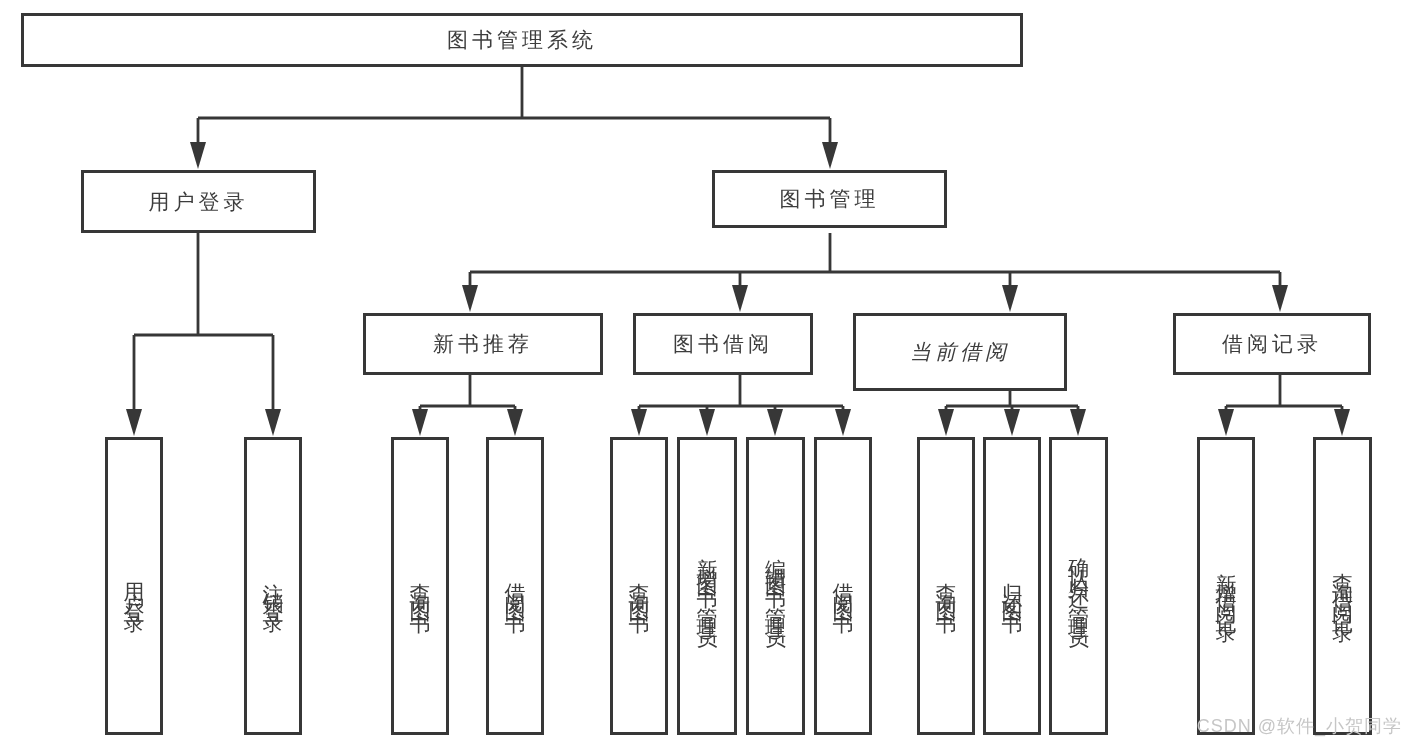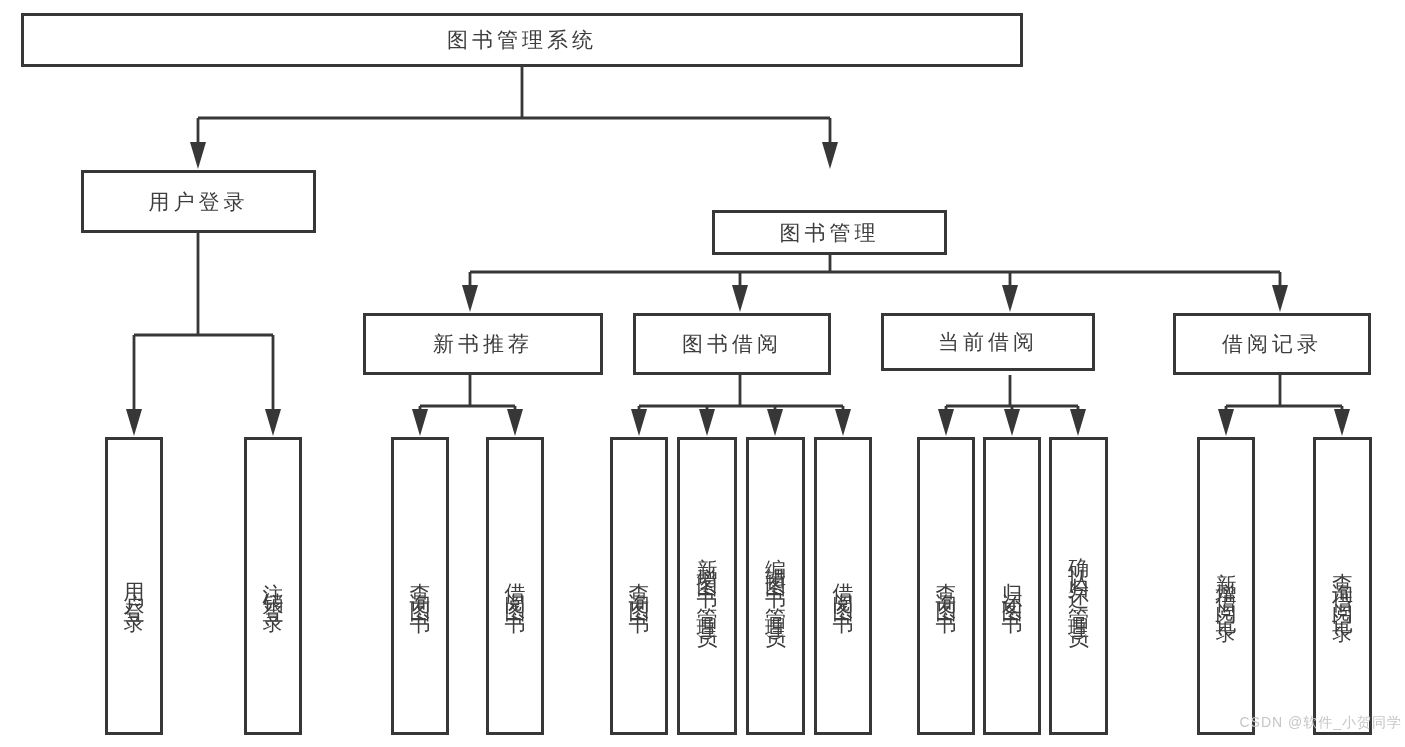"图书管理" div.node { height: 45px -> 58px; margin-top: 40px -> none }
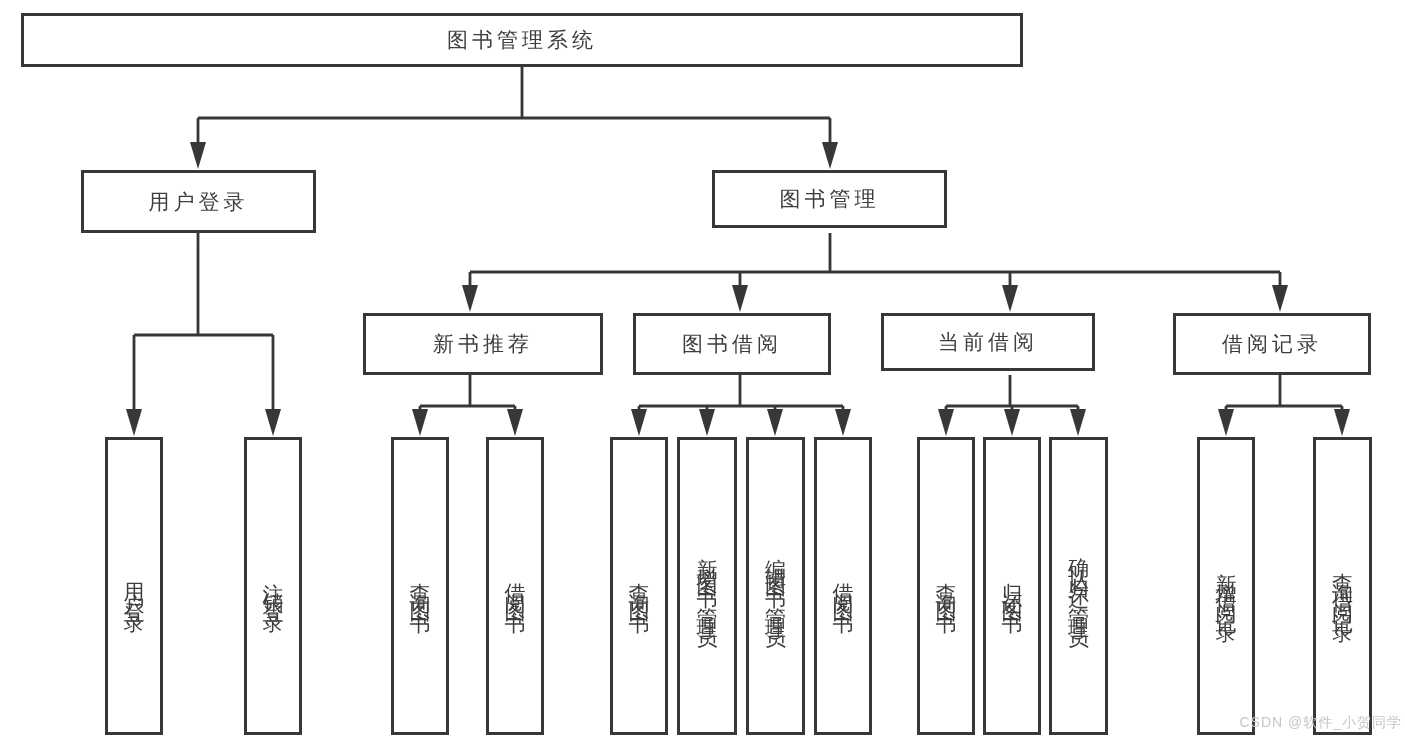"图书借阅" div.node { width: 198px -> 180px }
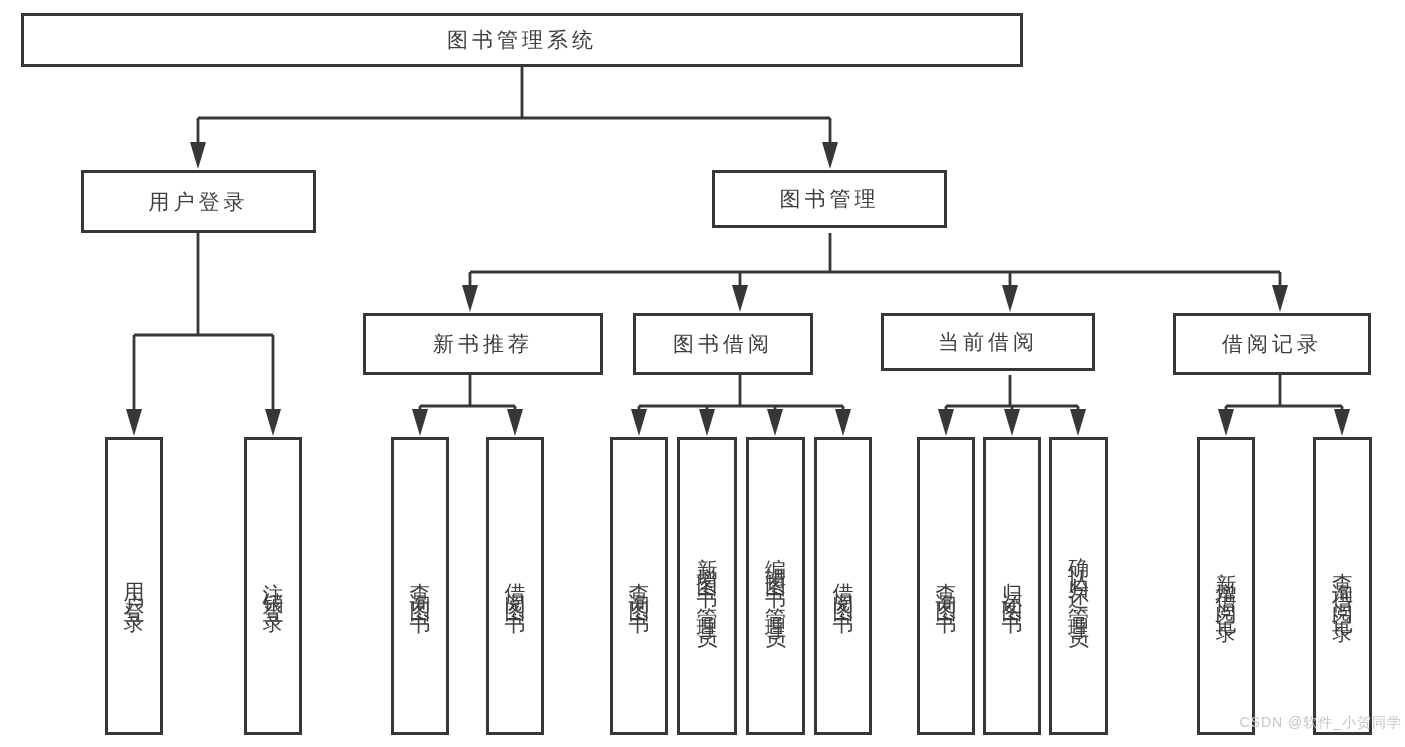"当前借阅" div.node { font-style: none -> italic; height: 58px -> 78px; left: 881px -> 853px }
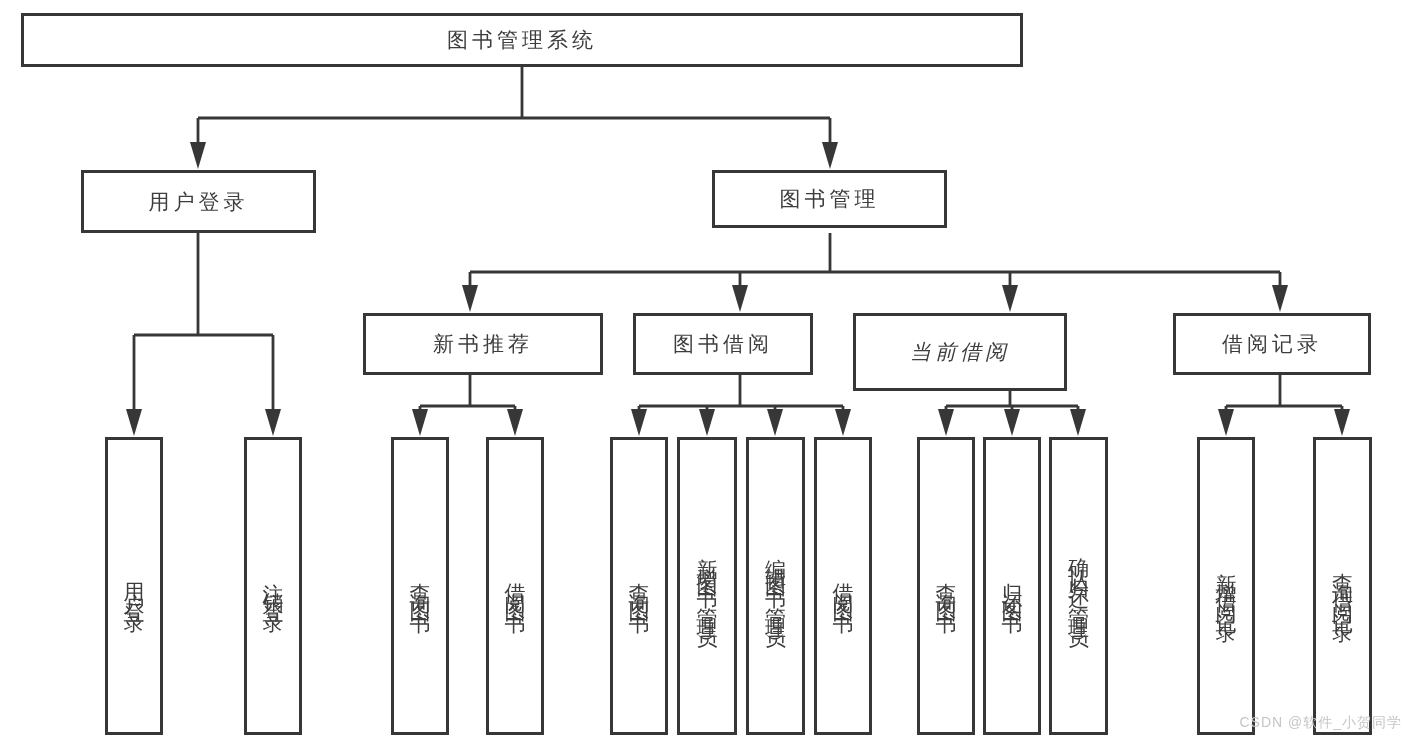"CSDN @软件_小贺同学" .watermark { font-size: 14px -> 18px }
